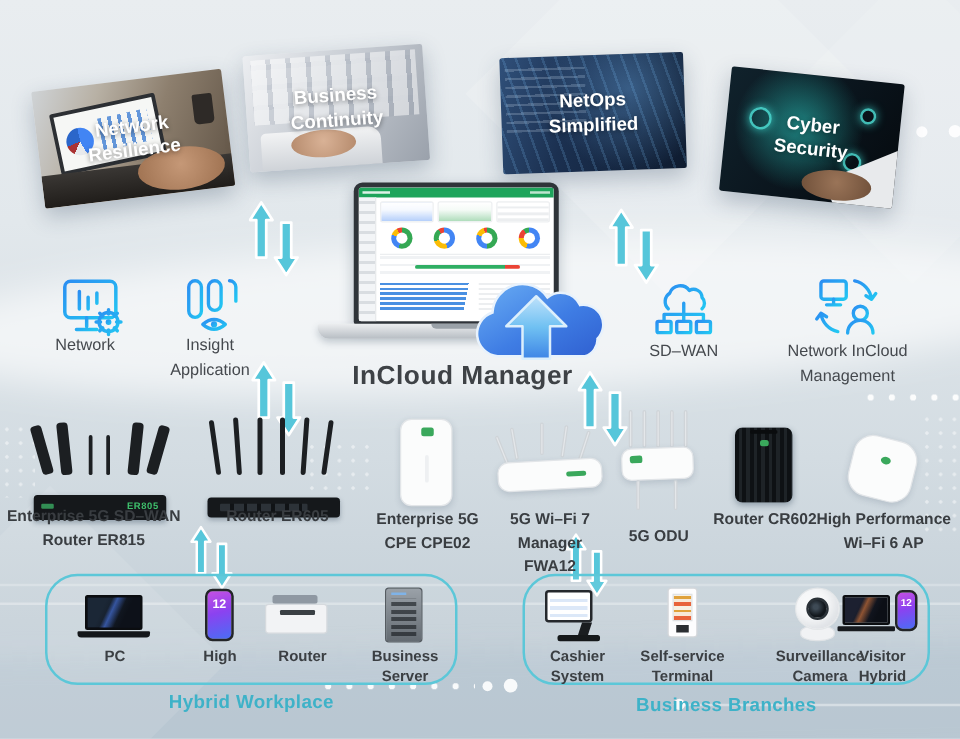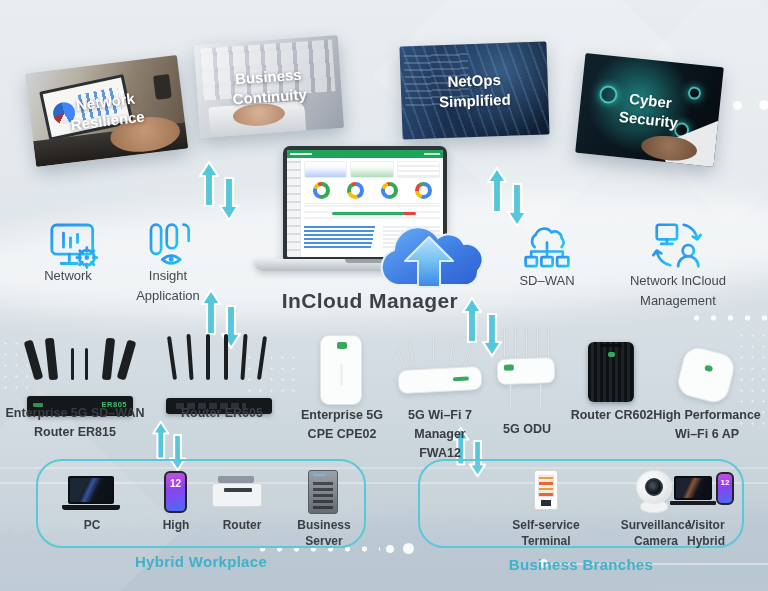"Cashier System" div.gitem { html: none -> <div> <div> <div></div> <div></div> <div></div> </div> <div>Cashier System</div> </div> }
